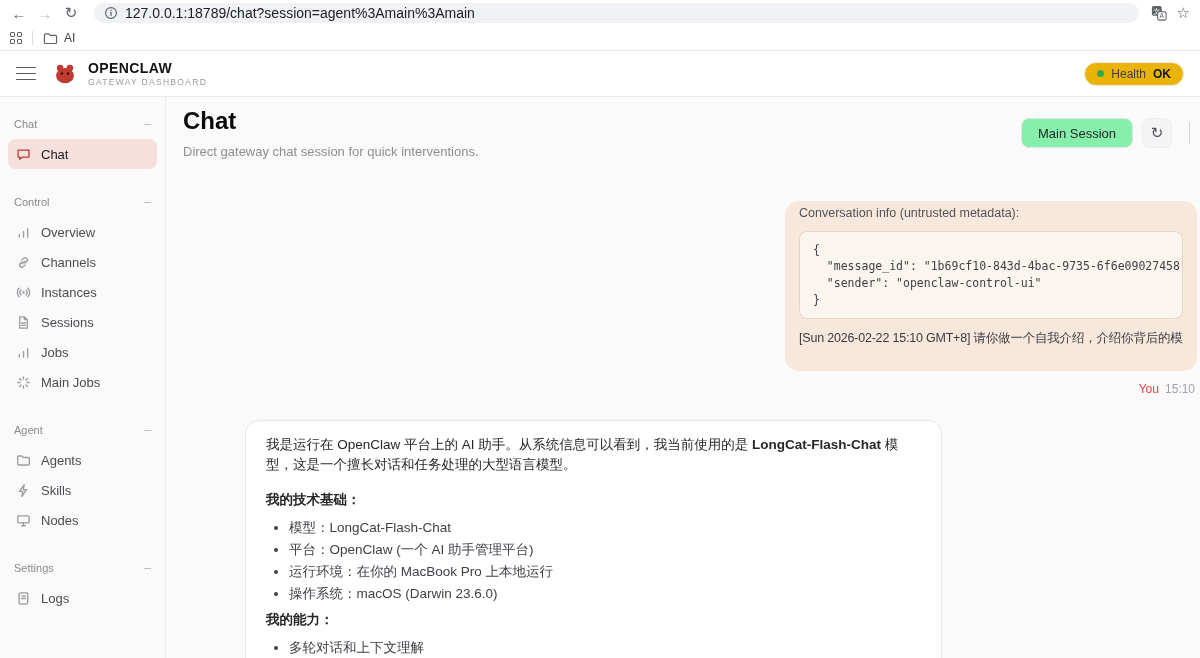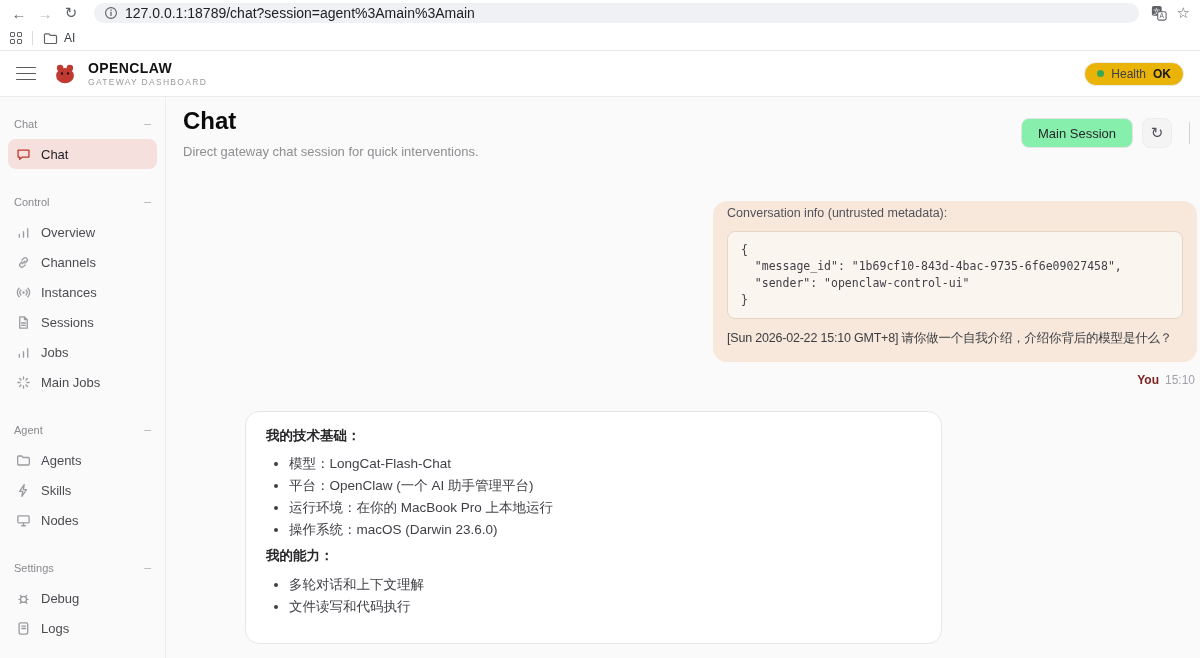"Conversation info (untrusted metadata):" .user-bubble { padding: 4px 14px 15px -> 4px 14px 24px; width: 484px -> 412px }
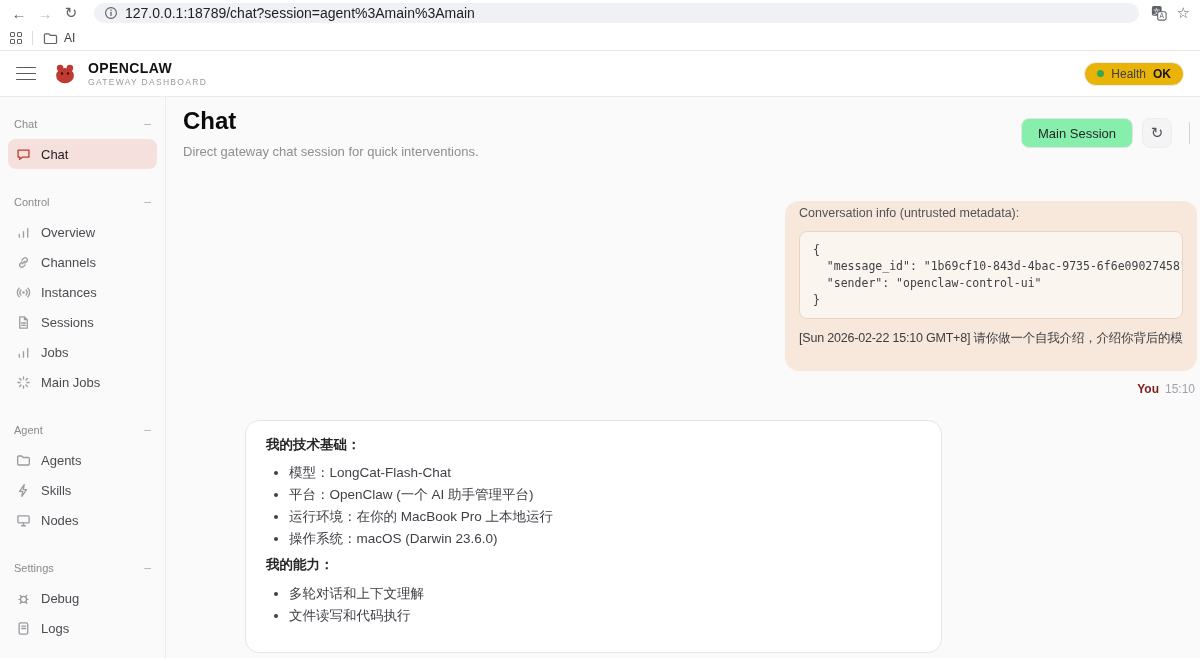"You" .meta-row .sender { color: #7f1d1d -> #ef4444; font-weight: 700 -> 400 }
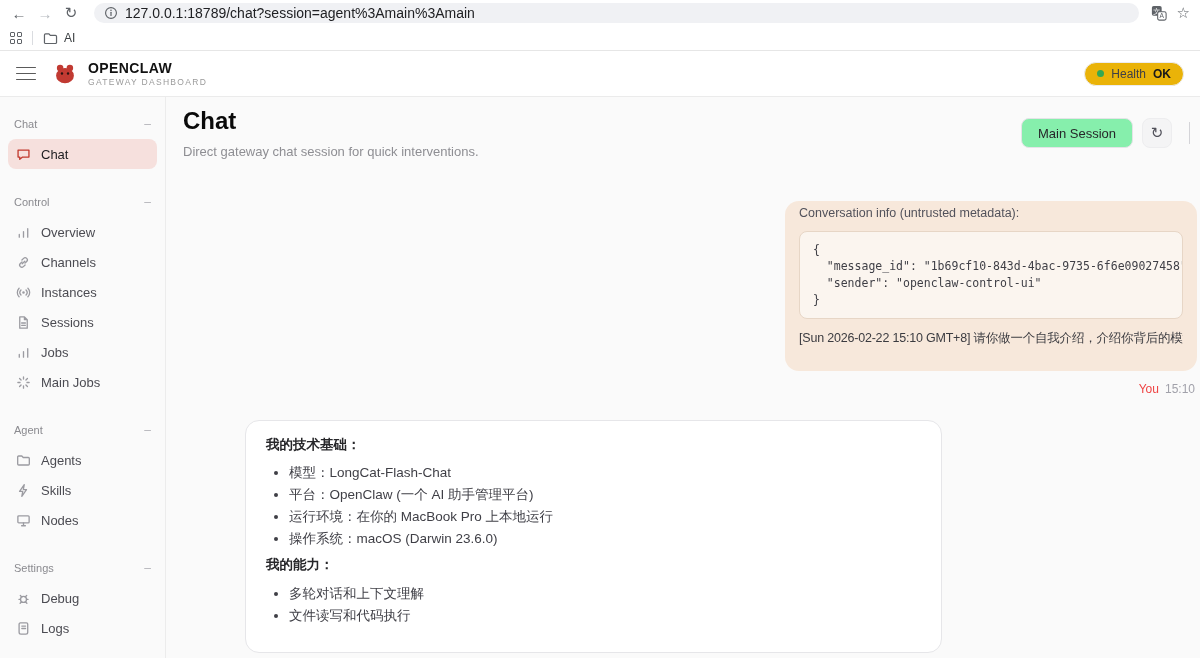"我是运行在 OpenClaw 平台上的 AI" p { html: none -> <p><span>我是运行在 OpenClaw 平台上的 AI 助手。从系统信息可以看到，我当前使用的是 </span><strong>LongCat-Flash-Chat</strong><span> 模型，这是一个擅长对话和任务处理的大型语言模型。</span></p> }
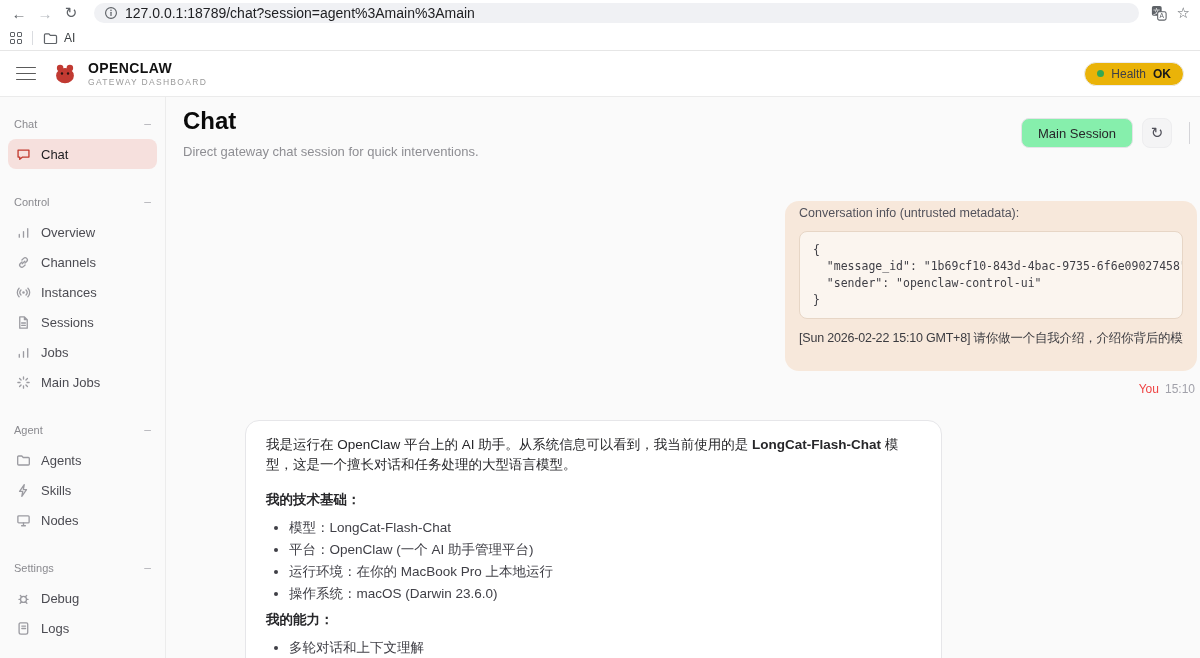"Debug" div.side-item { html: <div> <span> <svg> <circle></circle> <path></path> </svg> </span> <span>Debug</span> </div> -> none }
